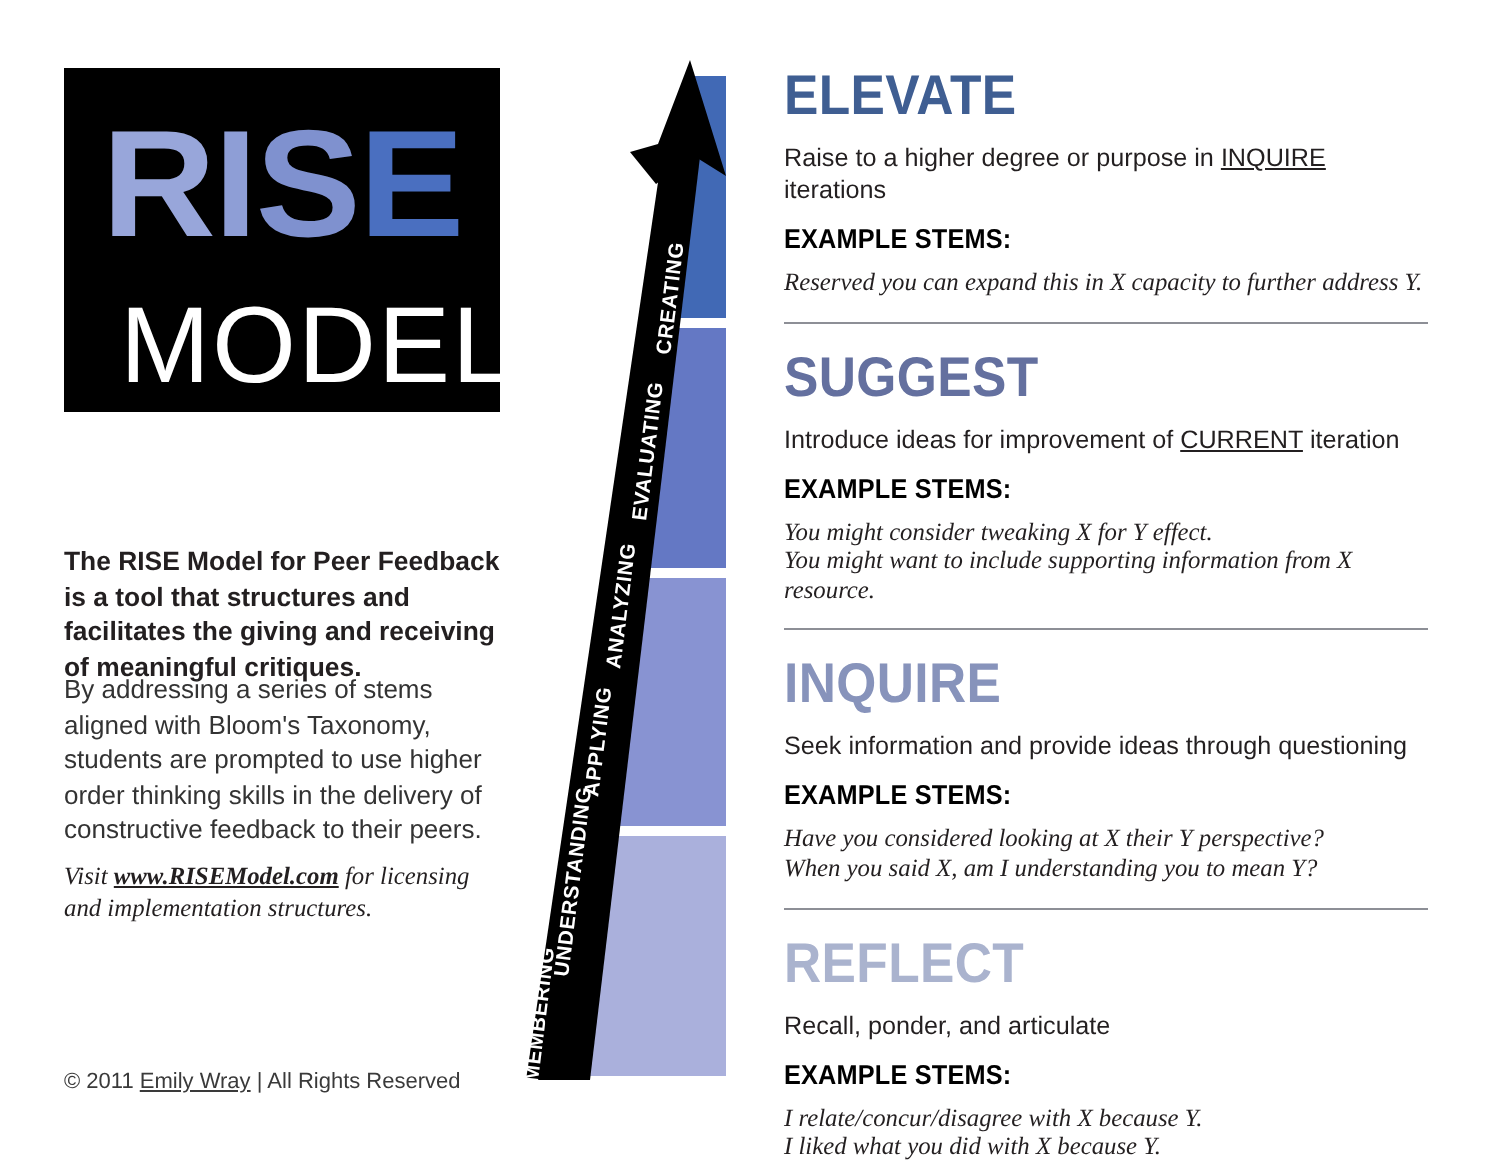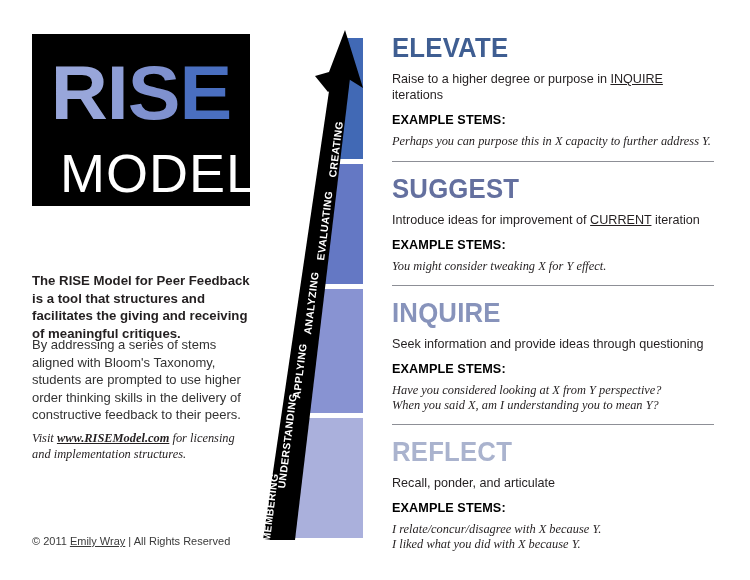"Perhaps you can purpose this" div.sec-stem { text: Perhaps you can purpose -> Reserved you can expand }
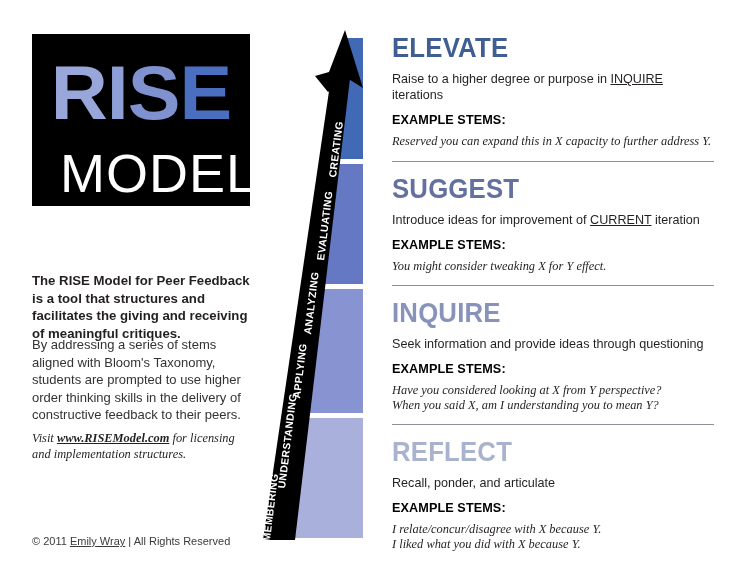"You might want to include" div.sec-stem { html: none -> <div>You might want to include supporting information from X resource.</div> }
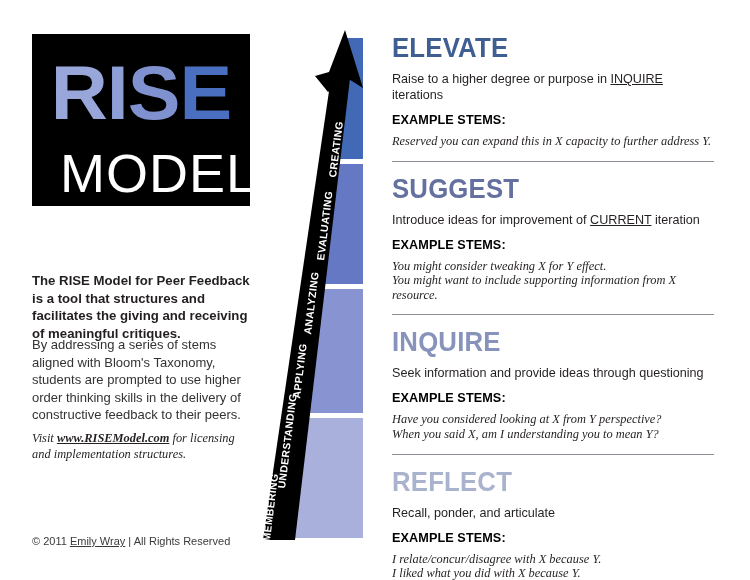"Have you considered looking at" div.sec-stem { text: from -> their }
